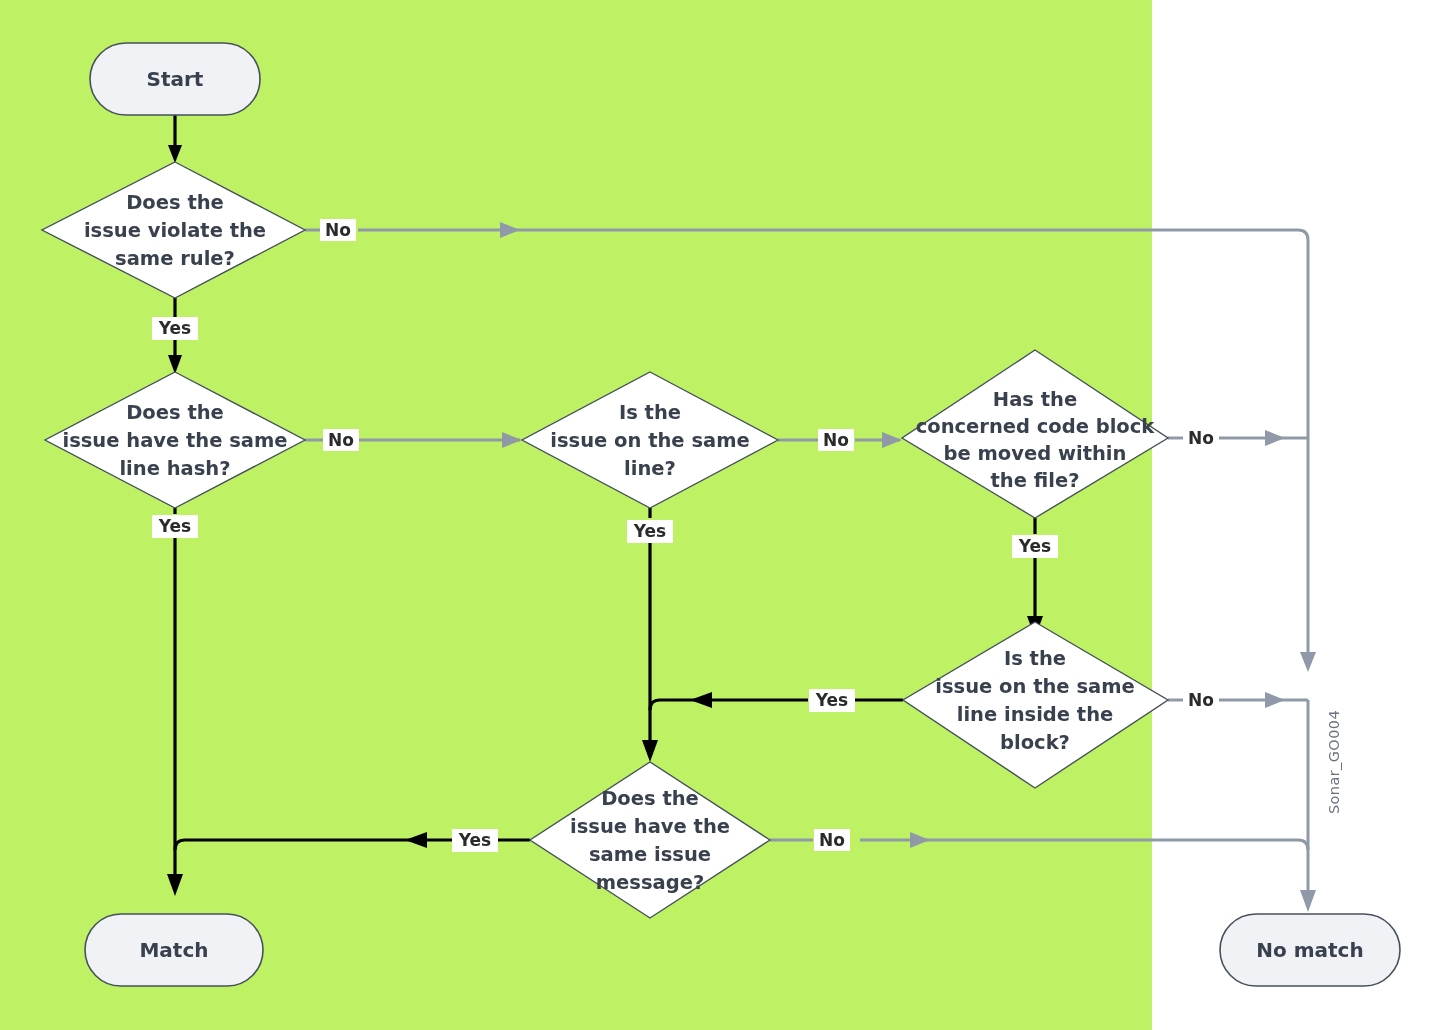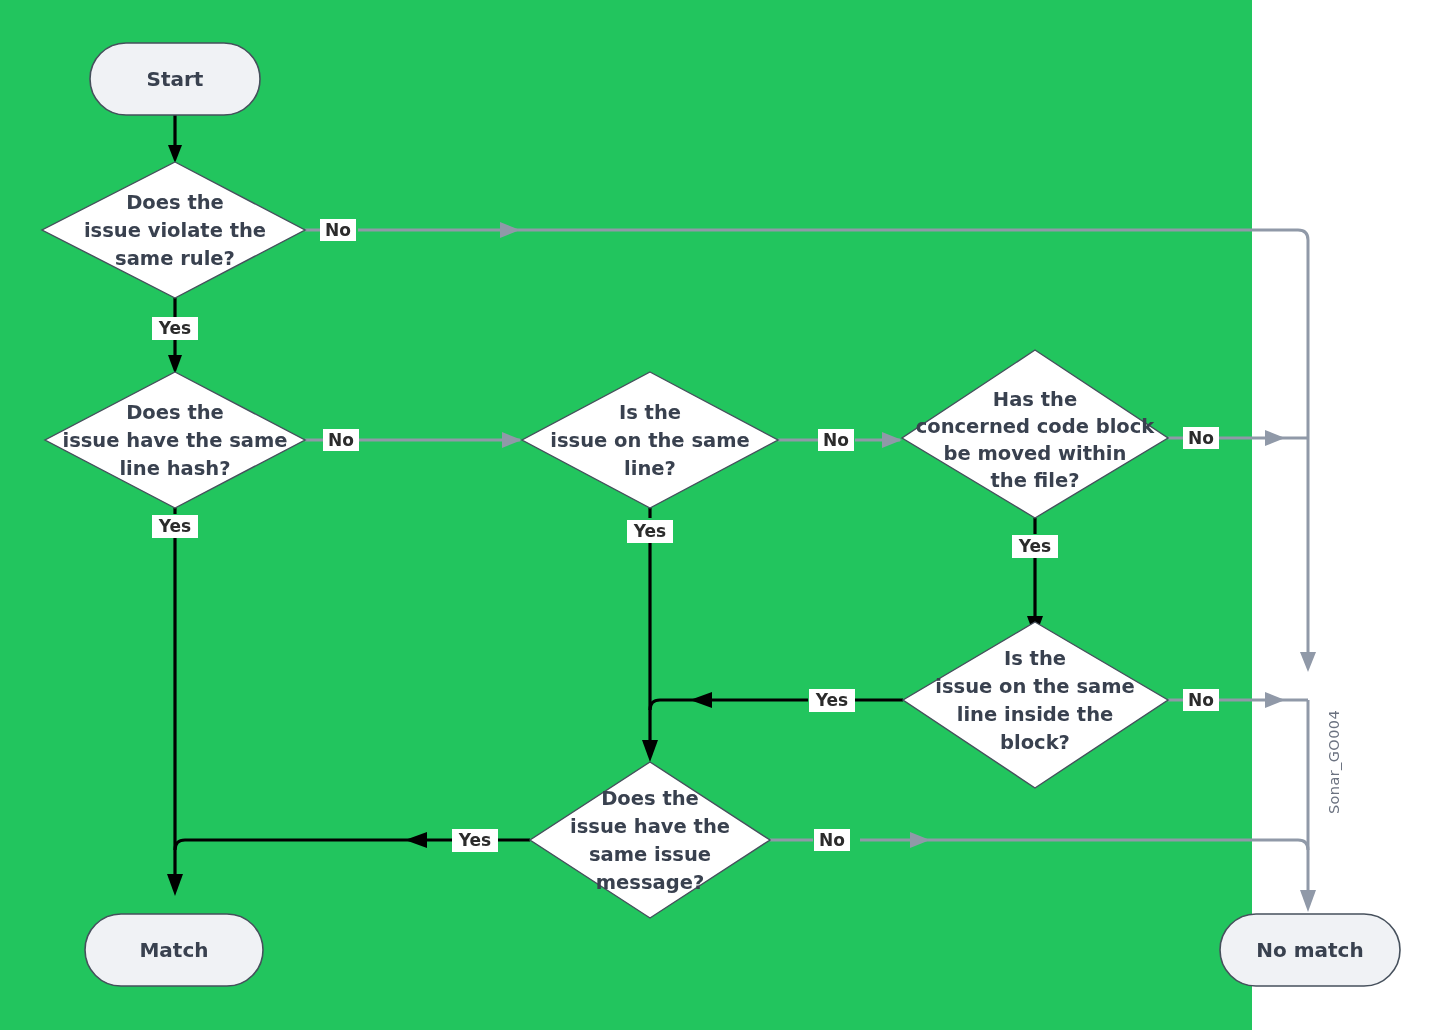"Start" #canvas { background: #22c55e -> #bef264; width: 1252px -> 1152px }
